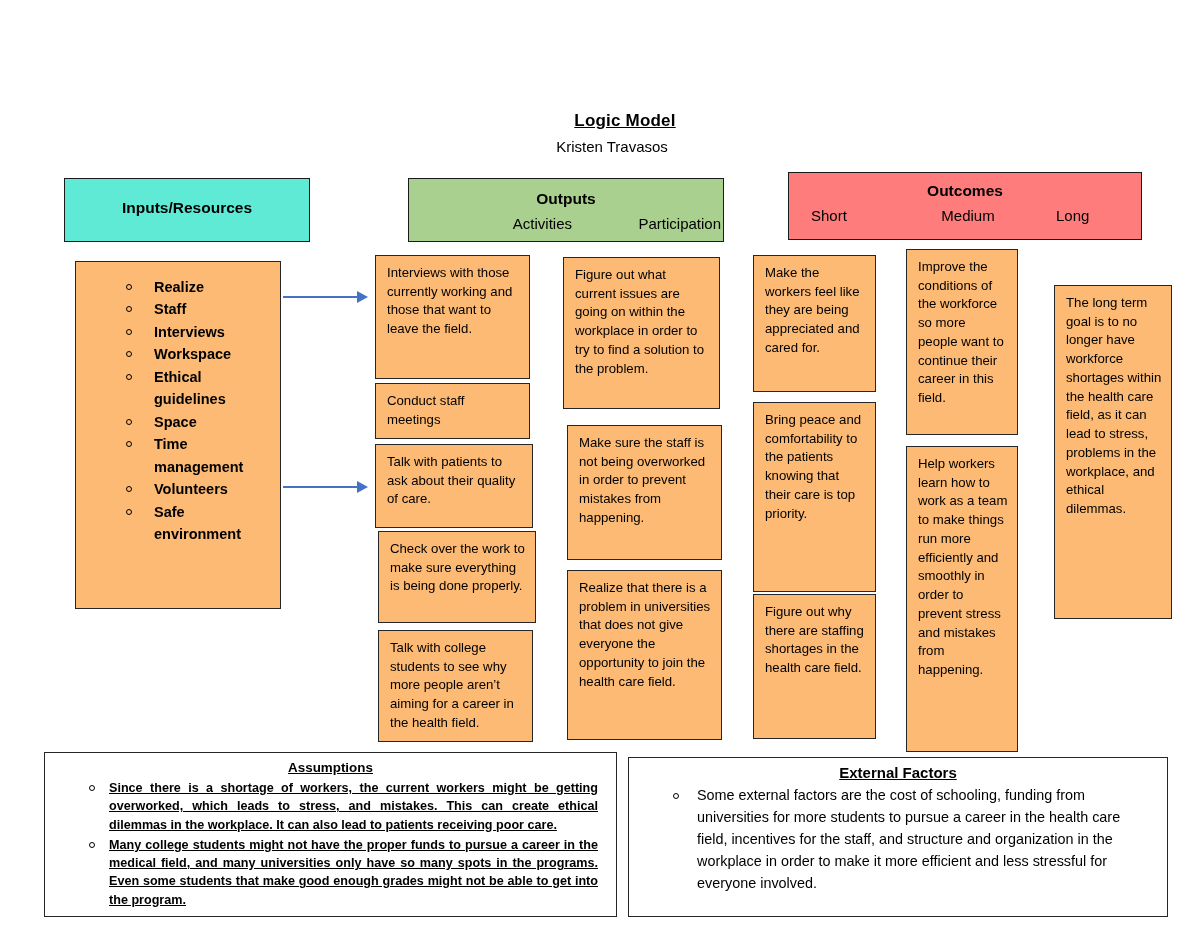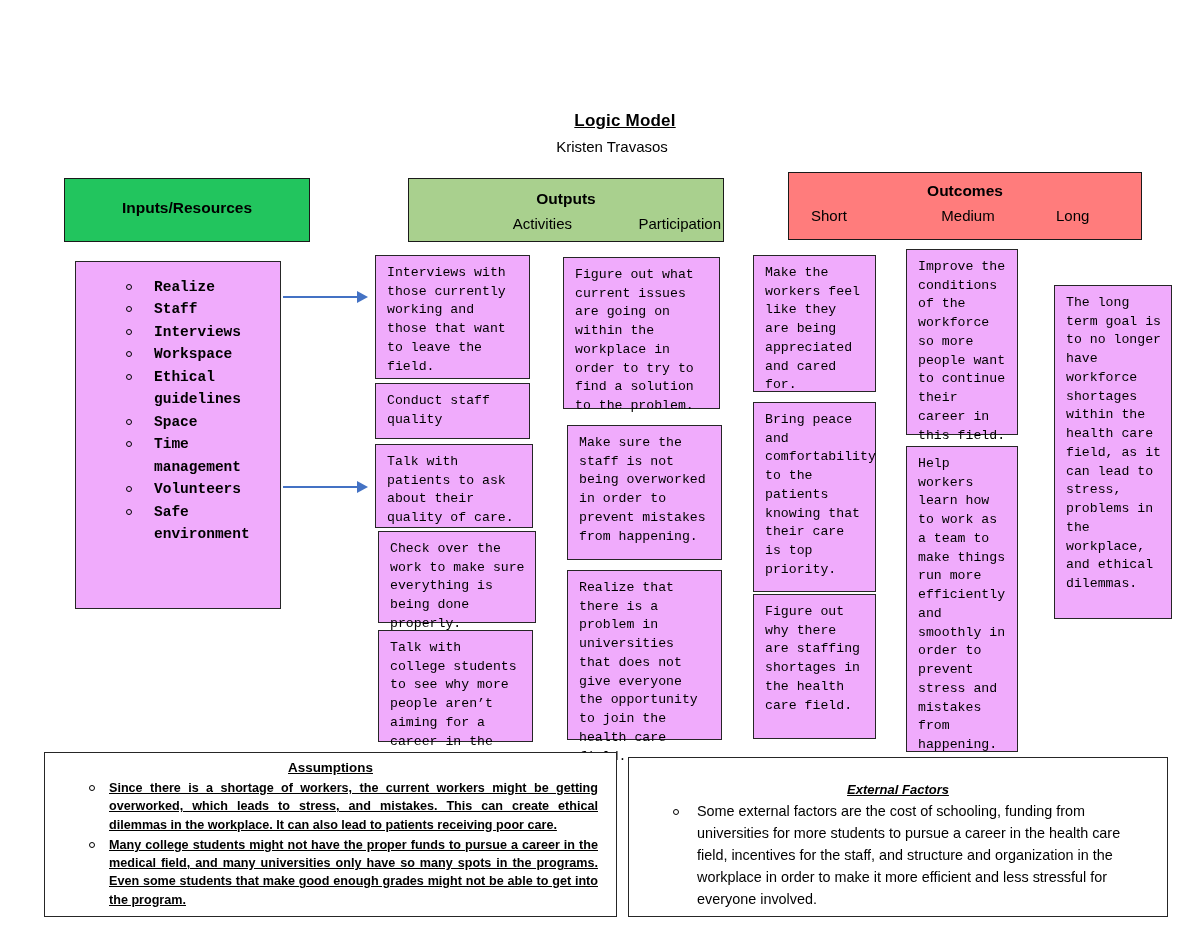"Inputs/Resources" #hdr-inputs { background: #22c55e -> #5eead4 }
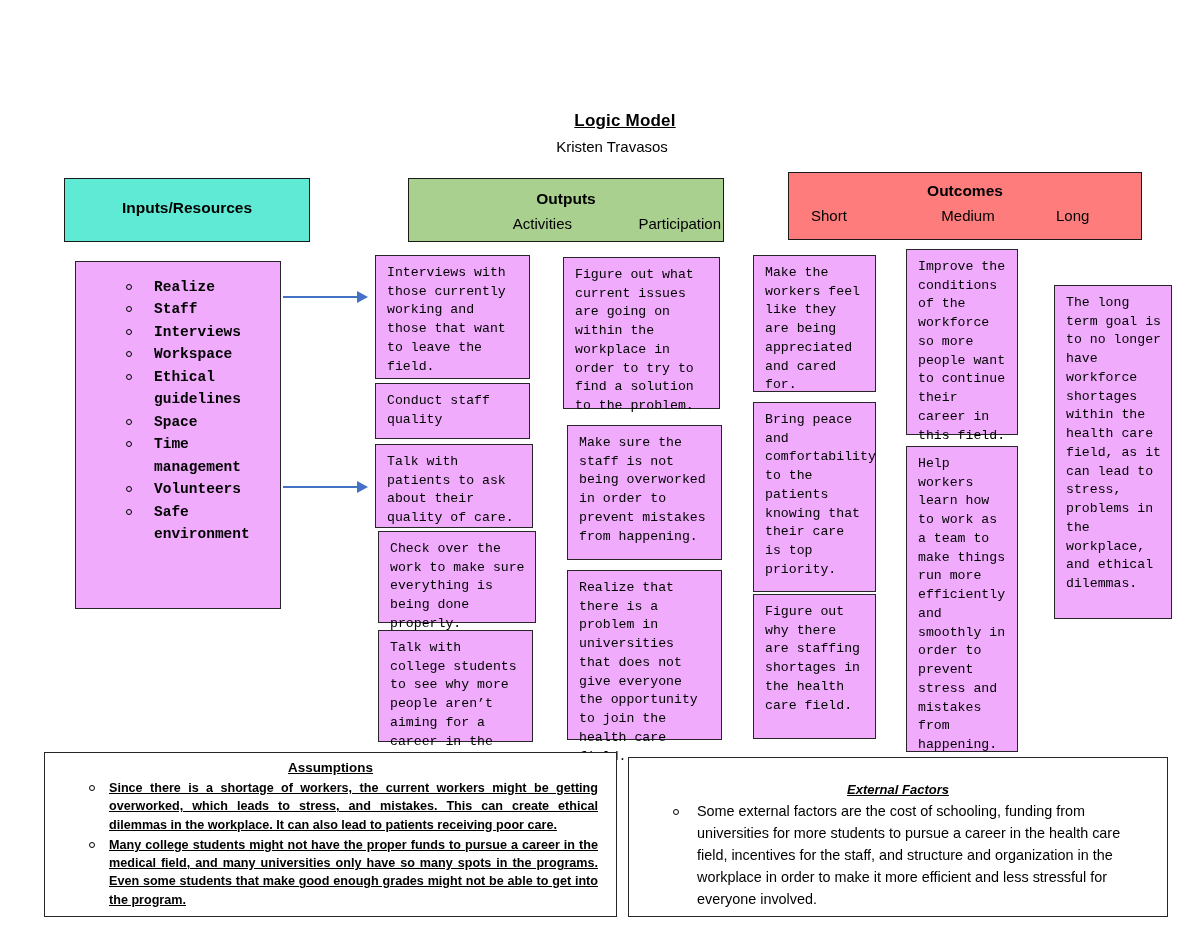"Interviews with those currently working" .box { background: #f0abfc -> #fdba74; font-family: Liberation Mono, monospace -> none }
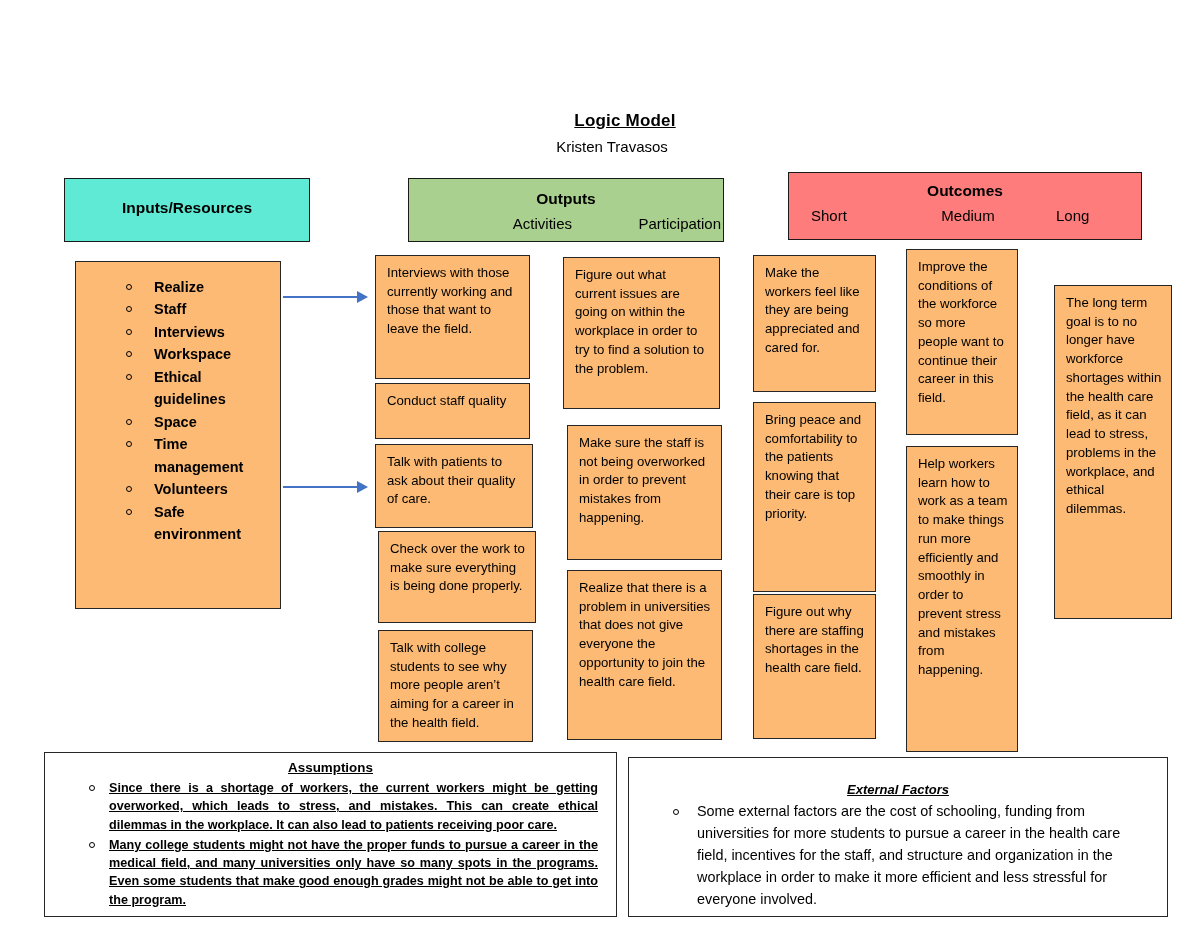"Conduct staff quality" div.box { text: quality -> meetings }
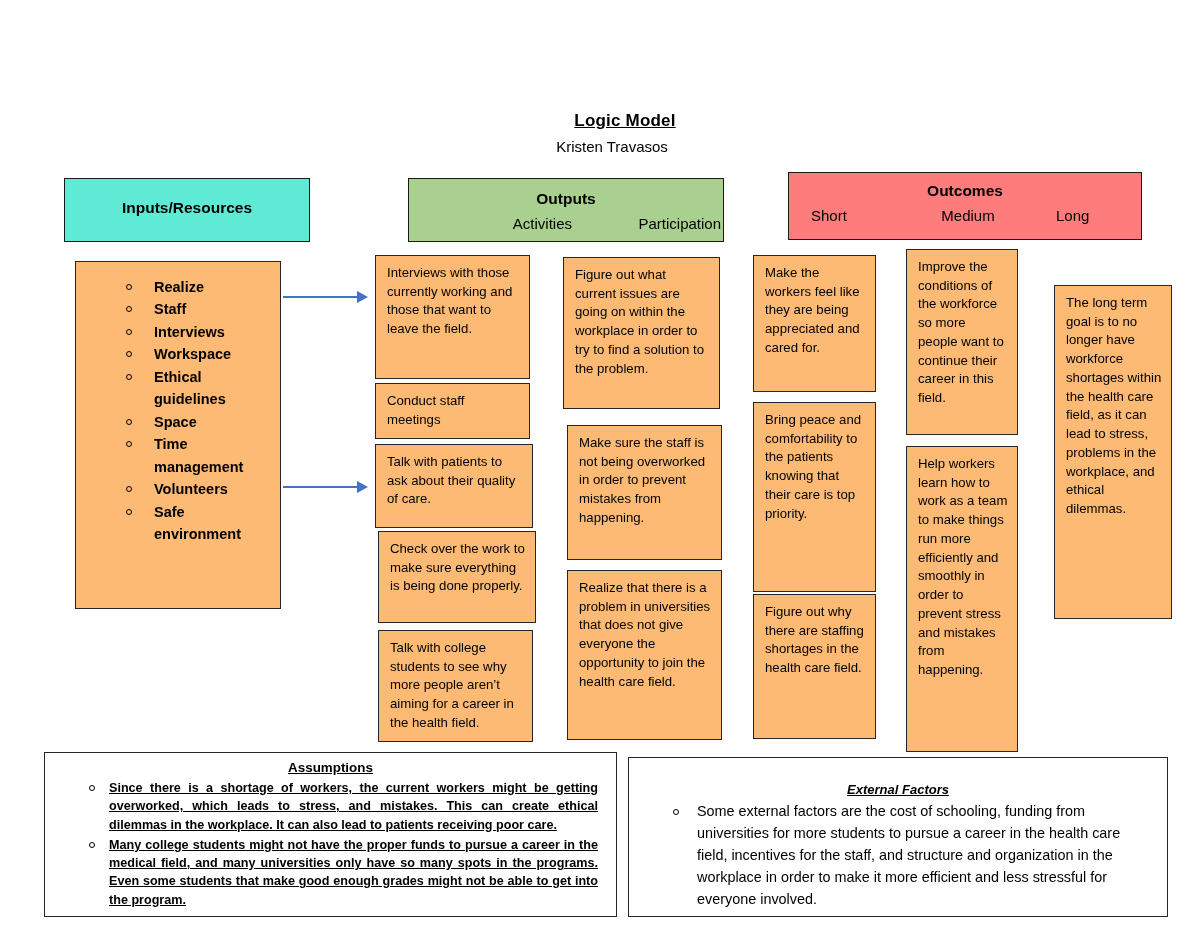"External Factors" #external .panel-title { font-size: 13px -> 15px; font-style: italic -> none; margin-top: 24px -> 6px }
